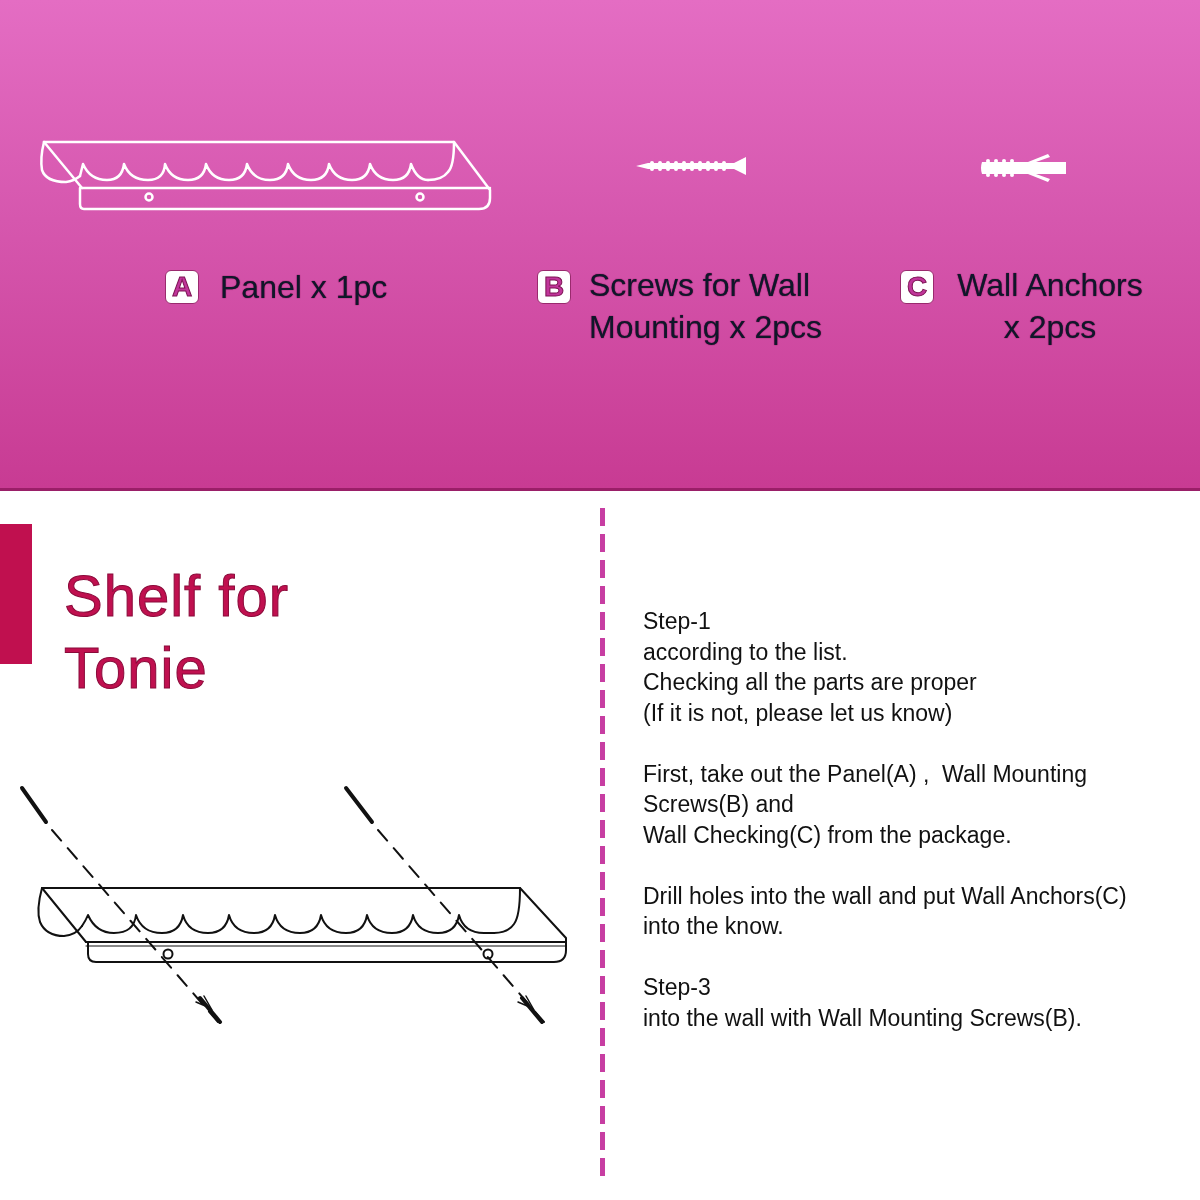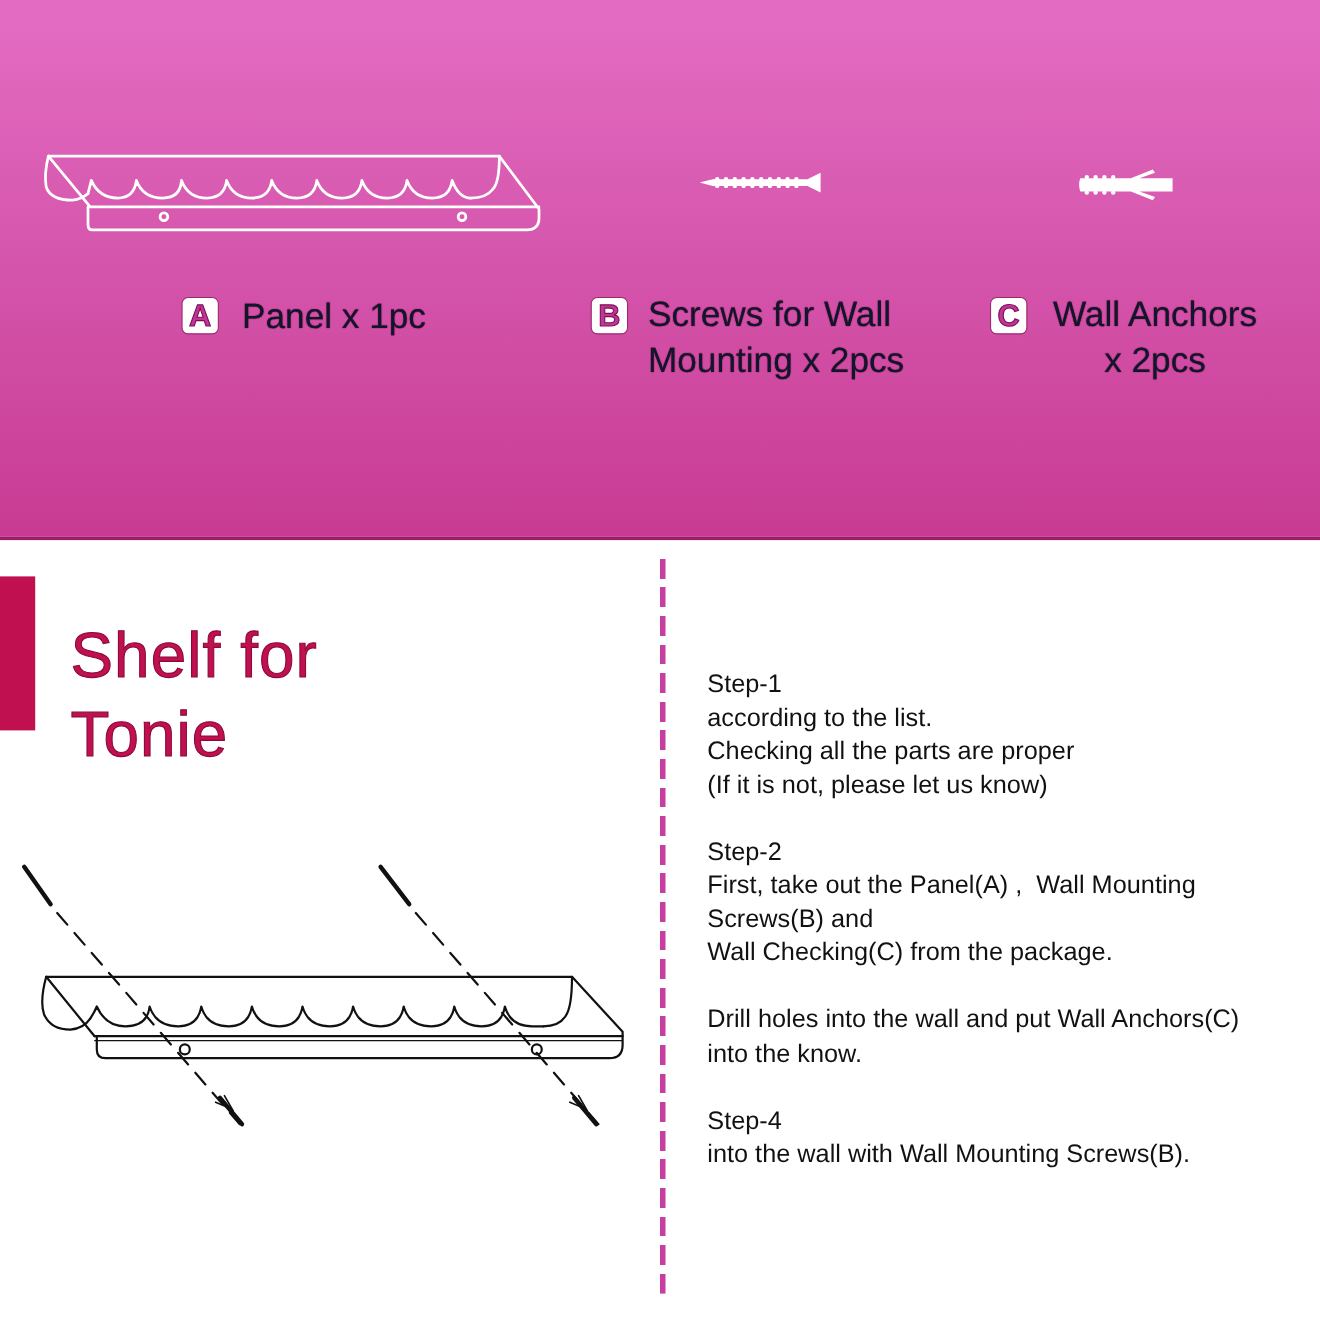"Step-2" div { html: <div>Step-2</div> -> none }
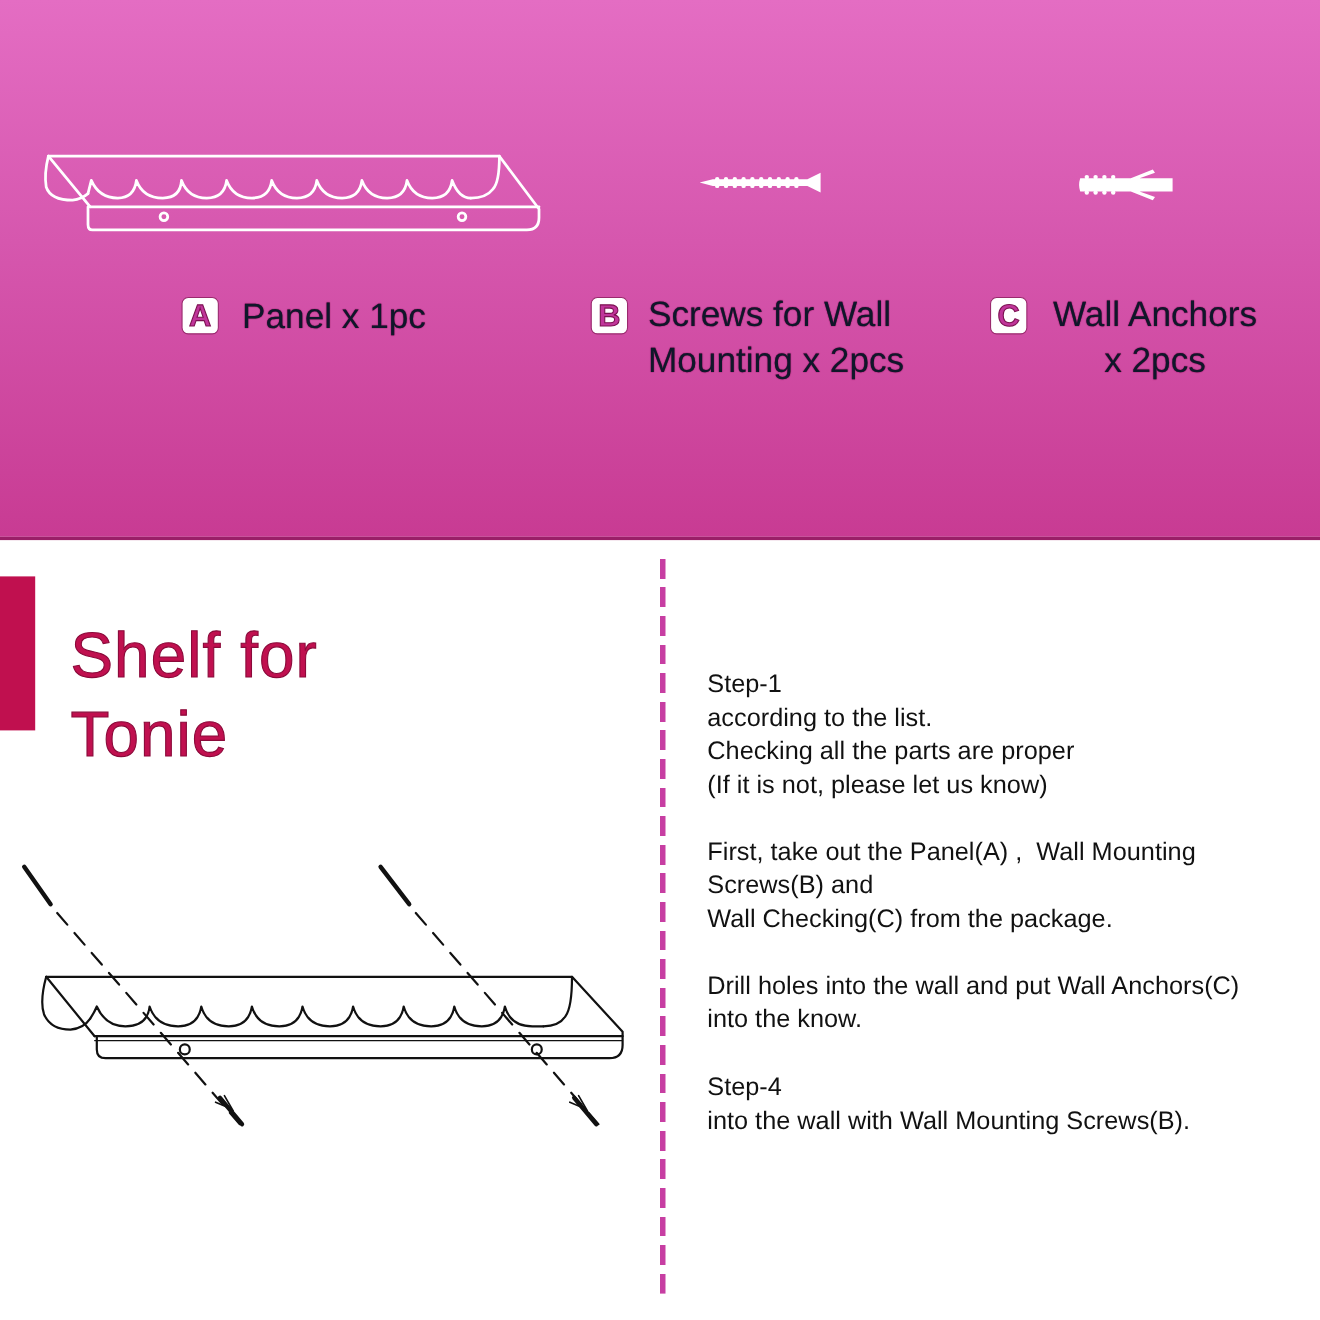"Step-4" div { text: Step-4 -> Step-3 }
